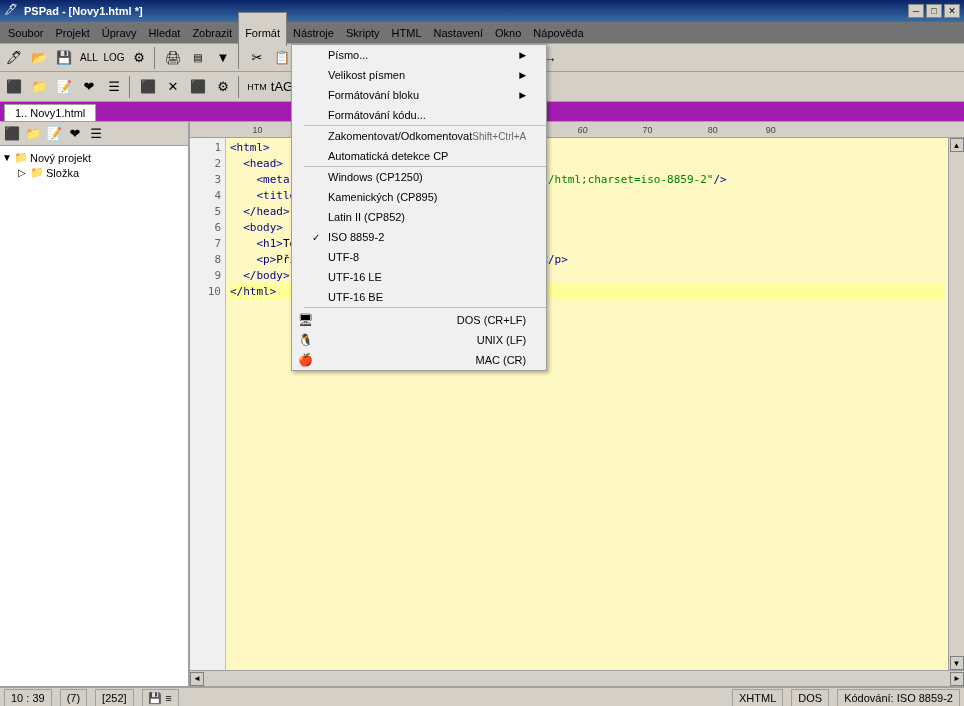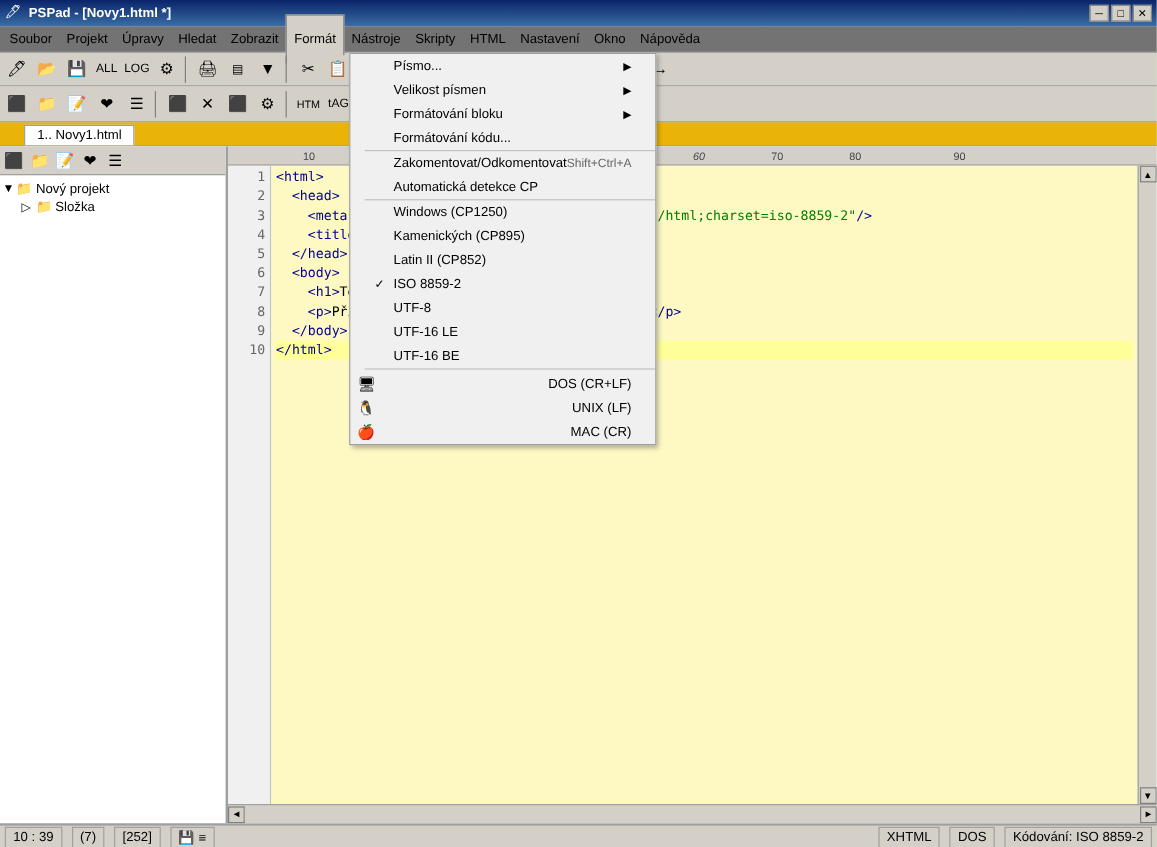"tAG" div.tb-btn { font-size: 10px -> 13px }
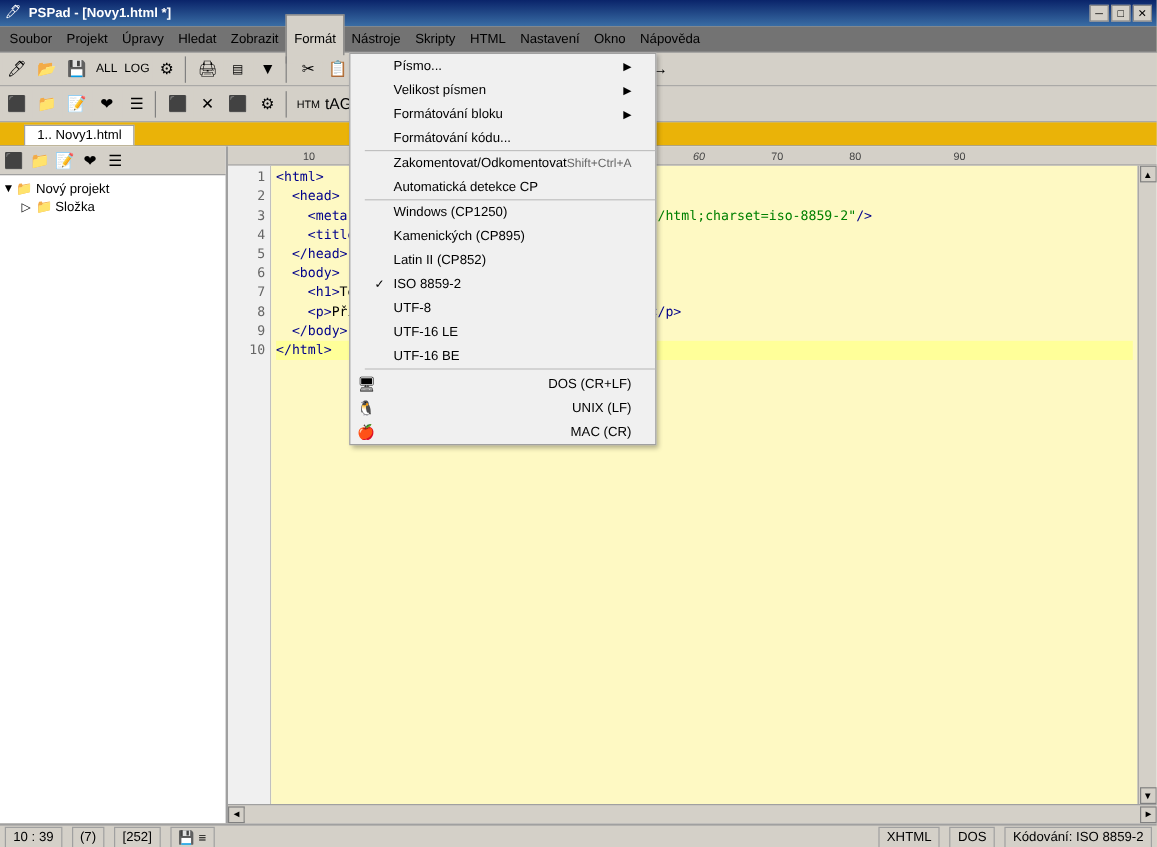"1.. Novy1.html" #tab-bar { background: #eab308 -> #a21caf; padding: 0 20px -> 0 4px }
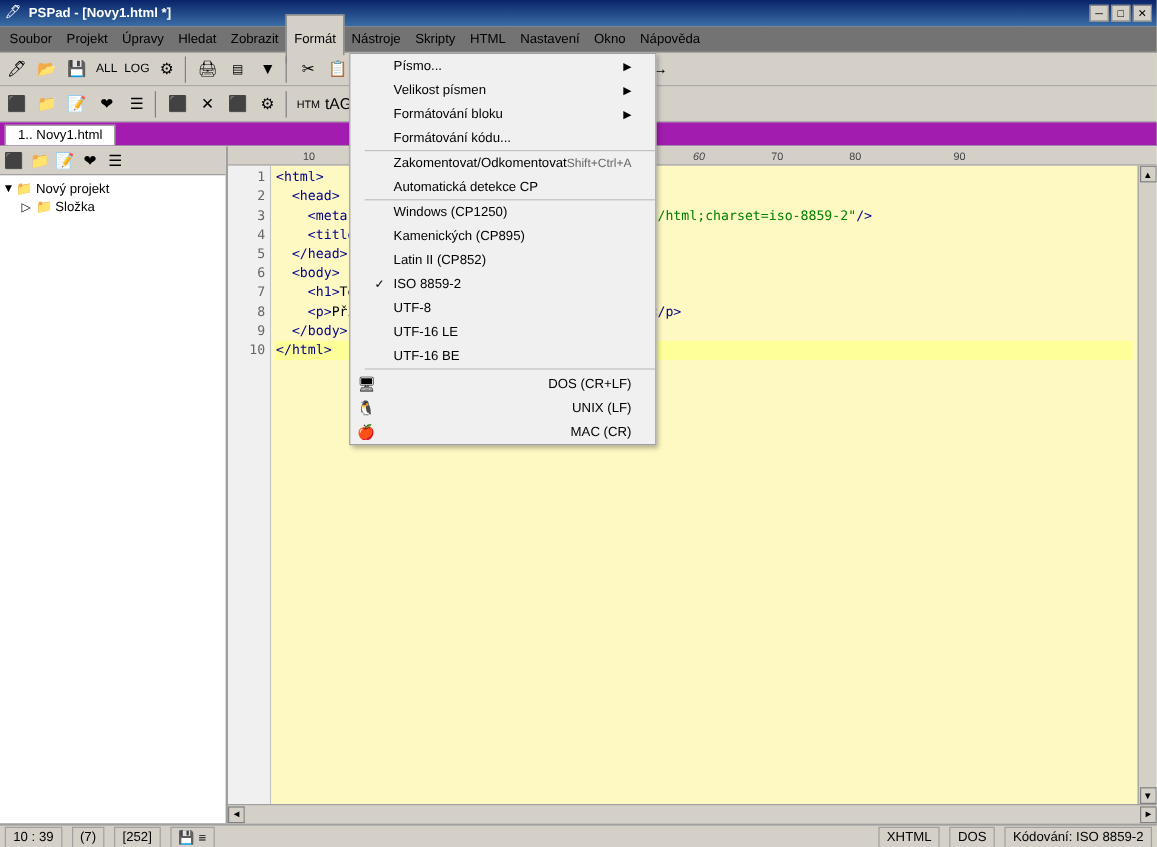"80" span { margin-right: 77px -> 48px }
